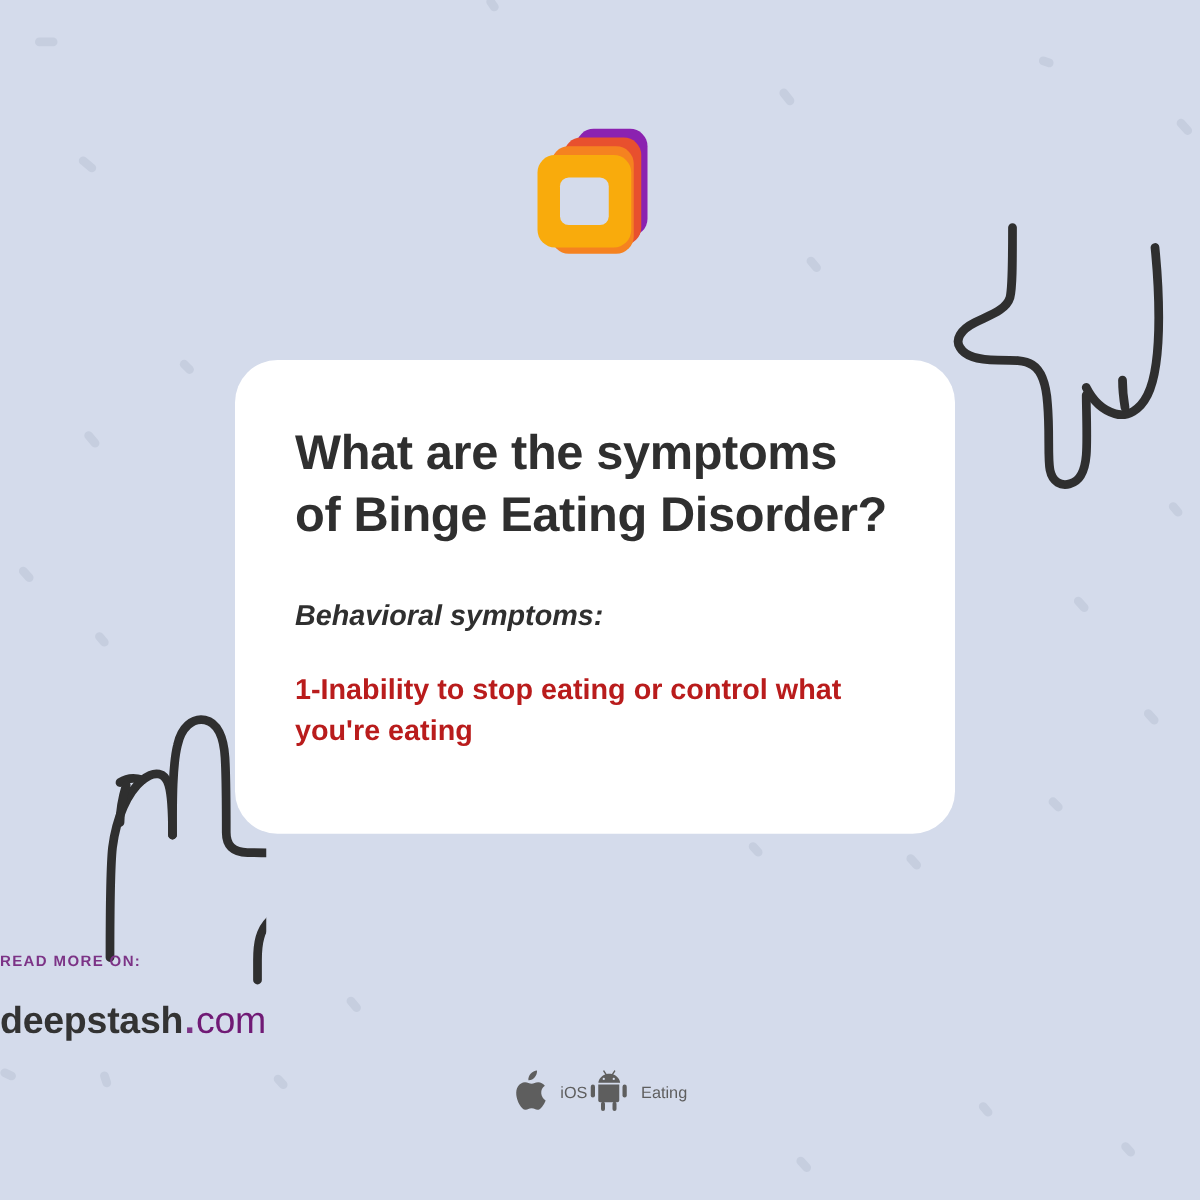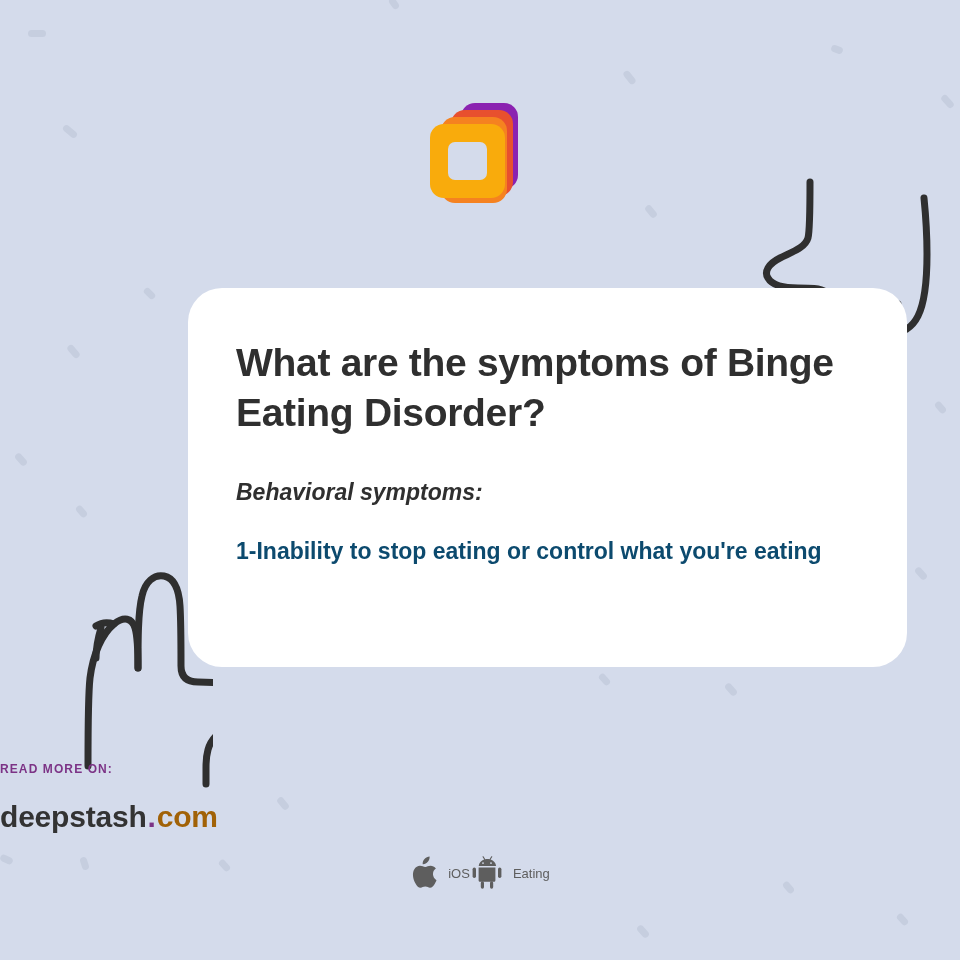"What are the symptoms of" .card { width: 719px -> 576px }
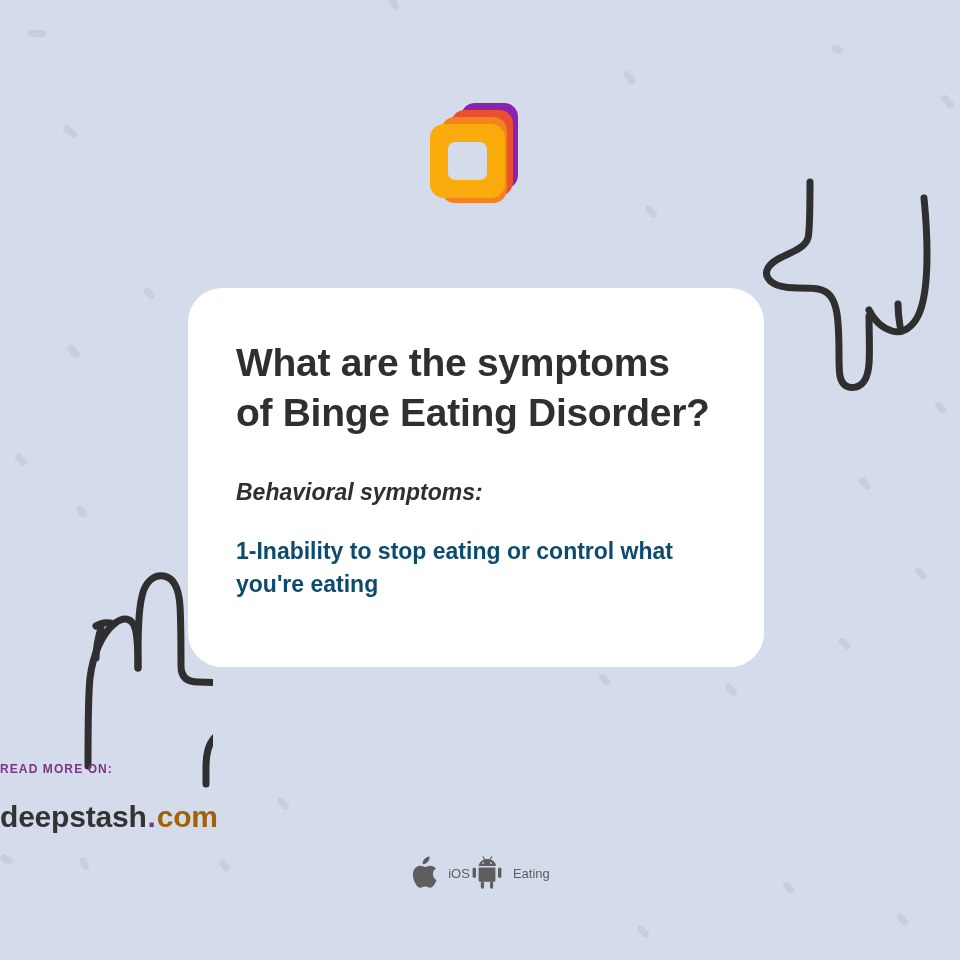"1-Inability to stop eating or" .card-point { color: #0c4a6e -> #b91c1c }
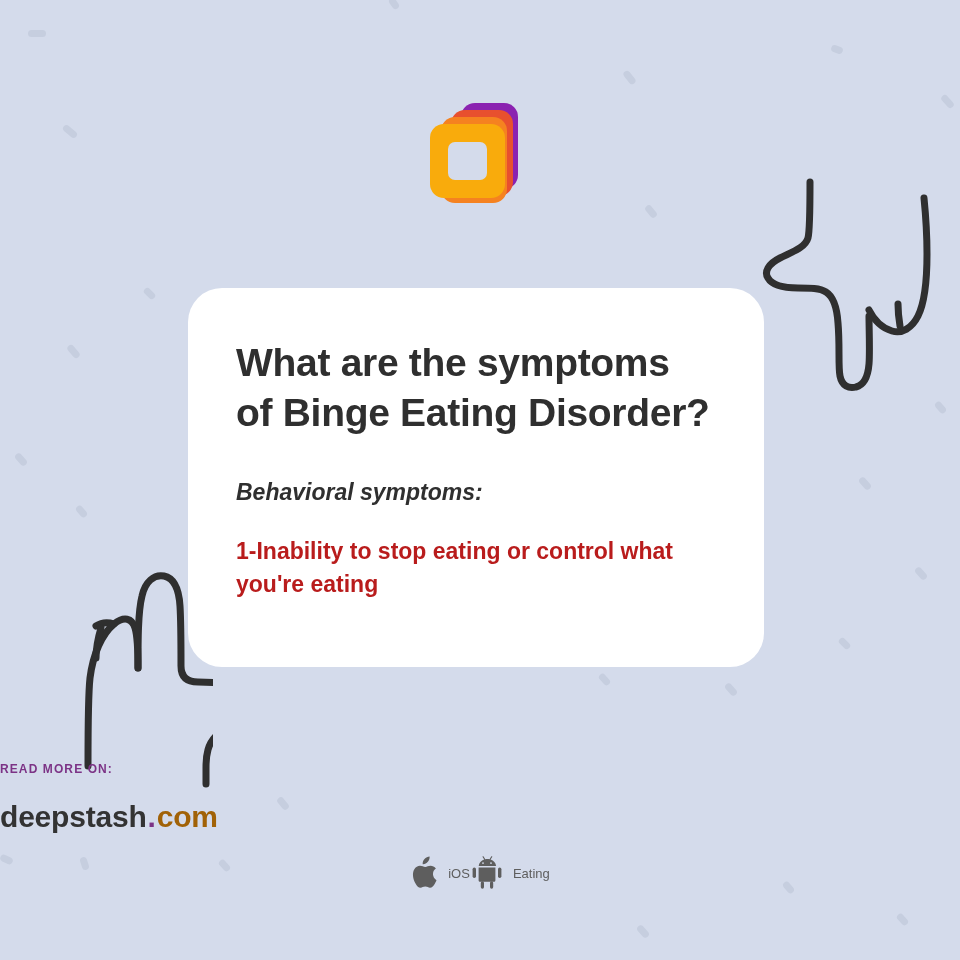"com" .wordmark .tld { color: #a16207 -> #701a75; font-weight: bold -> normal }
